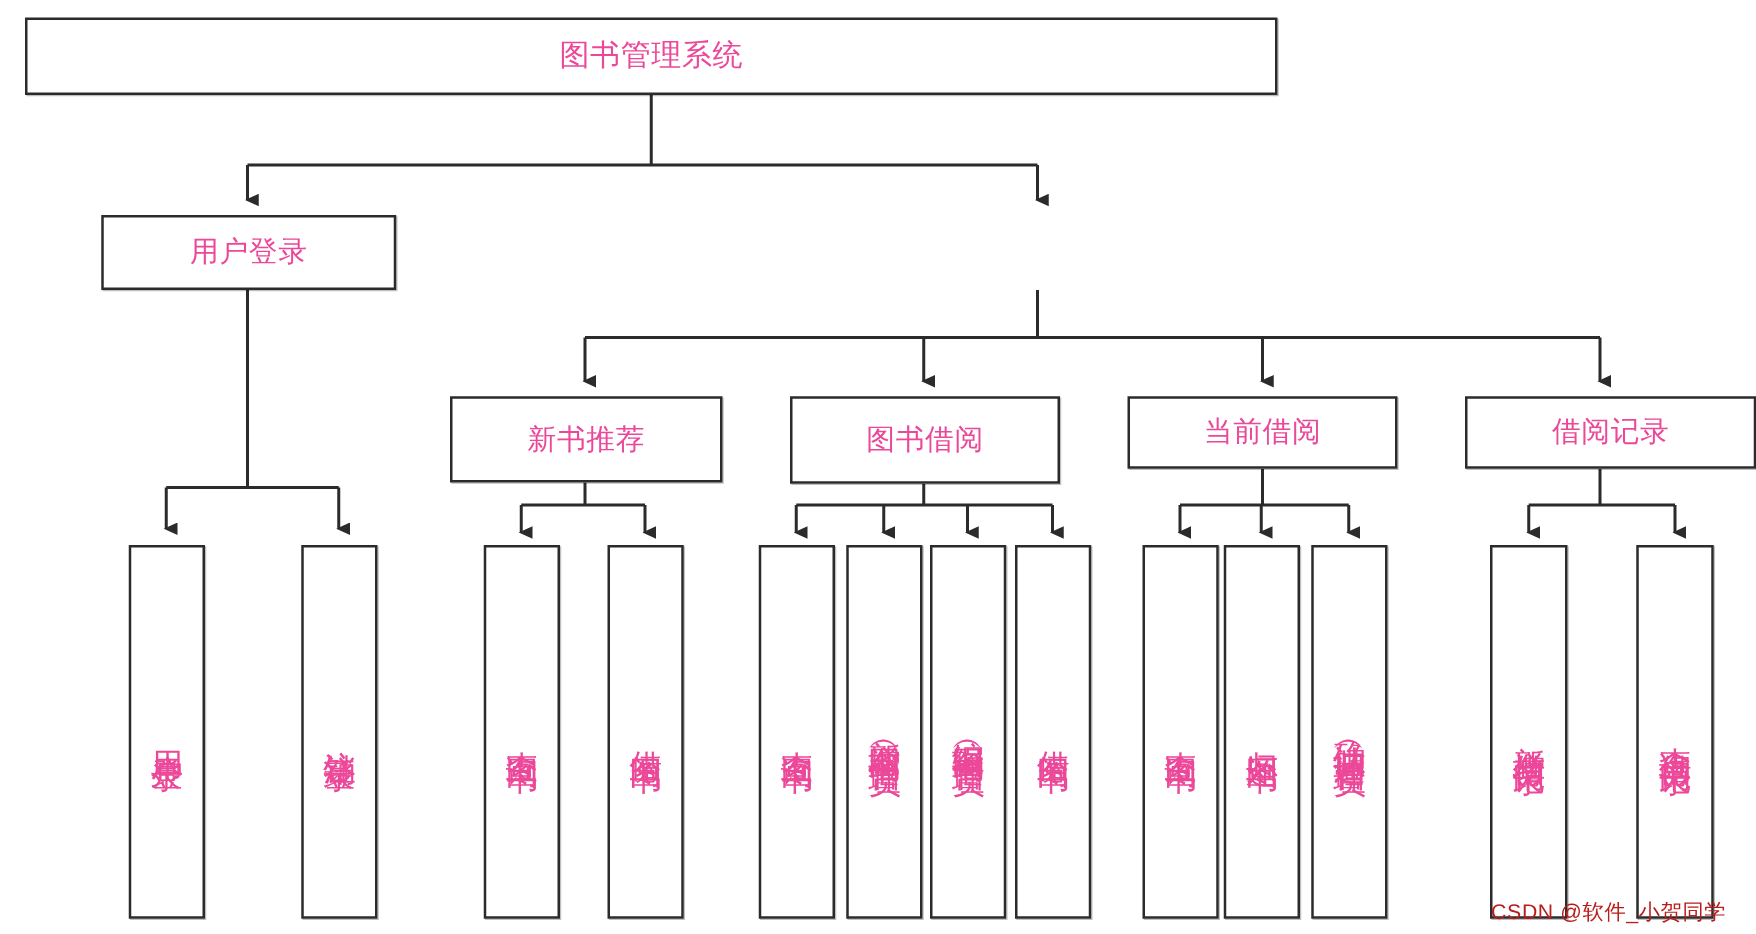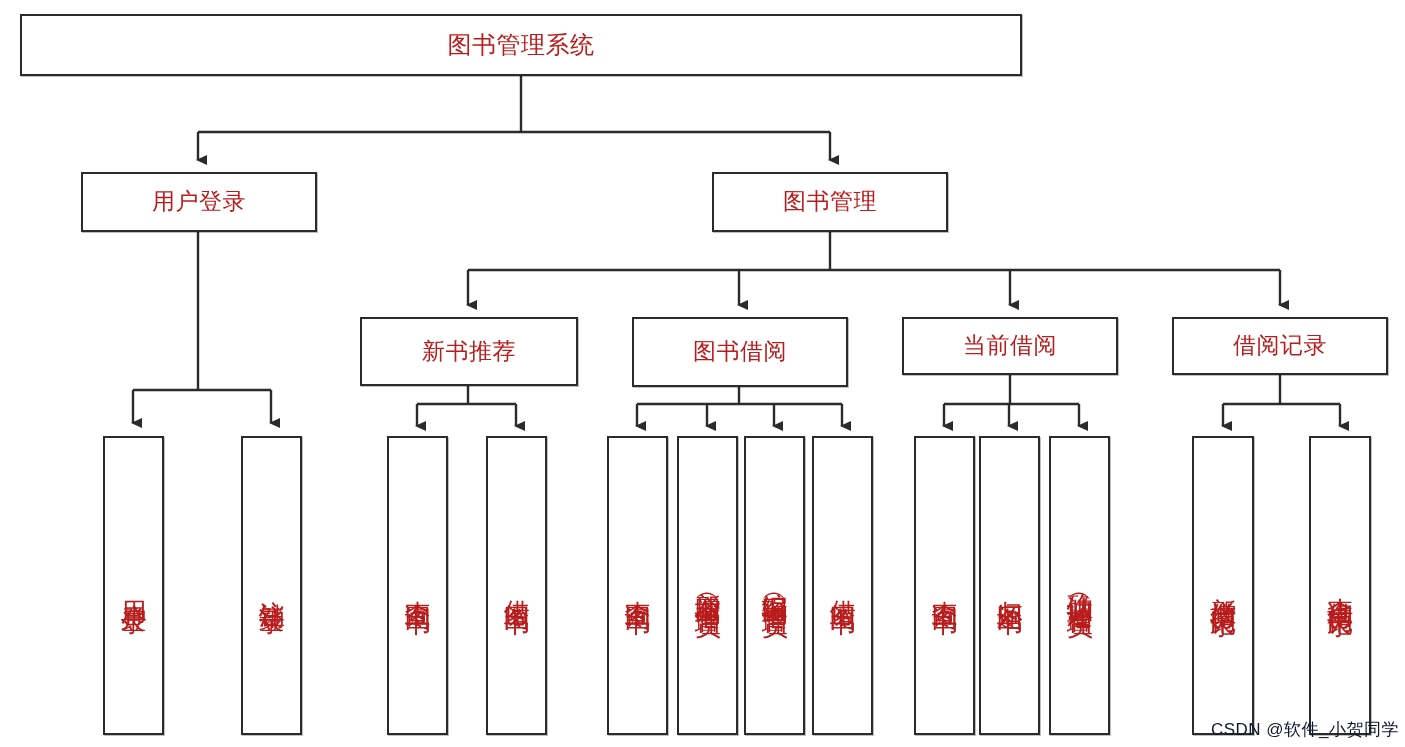"图书管理系统" .node { color: #b91c1c -> #ec4899 }
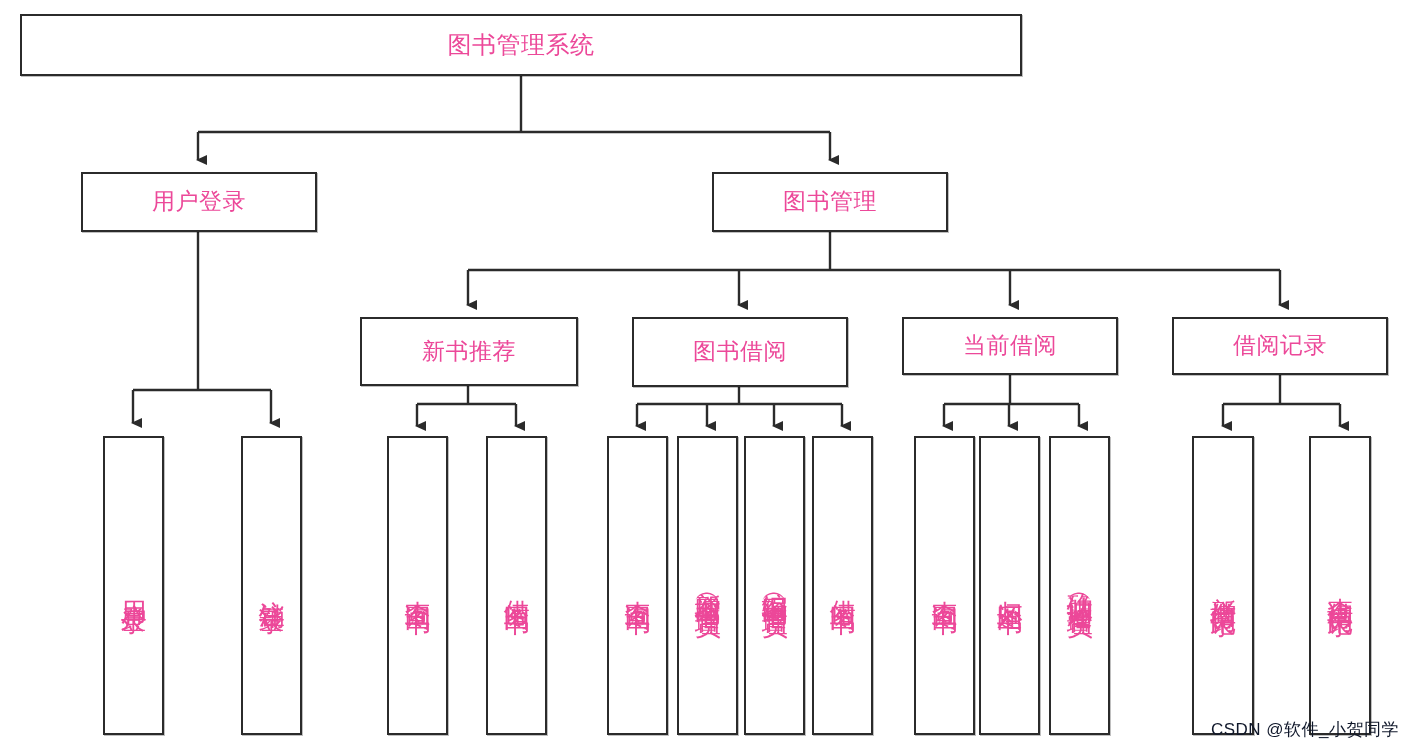"图书管理" div.node { html: <div> <span>图书管理</span> </div> -> none }
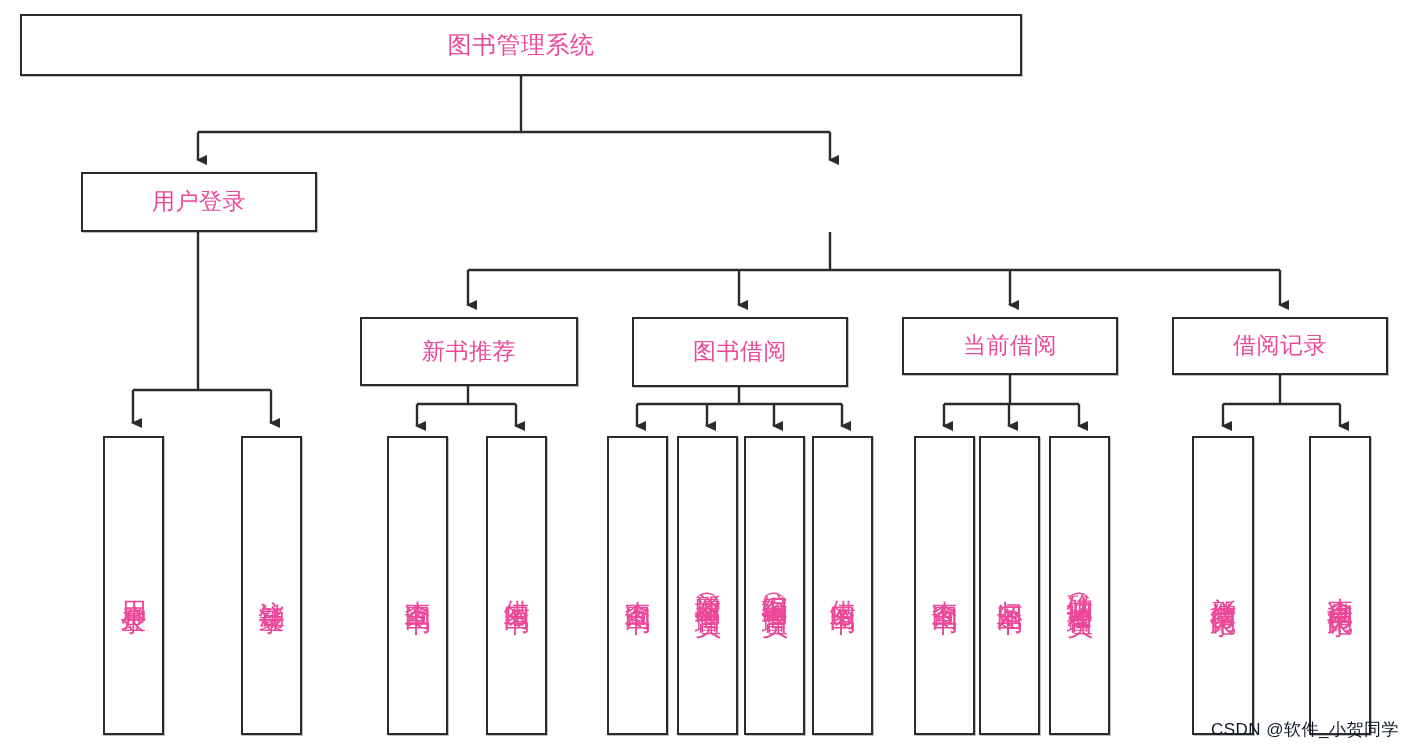"借阅记录" div.node { width: 216px -> 233px }
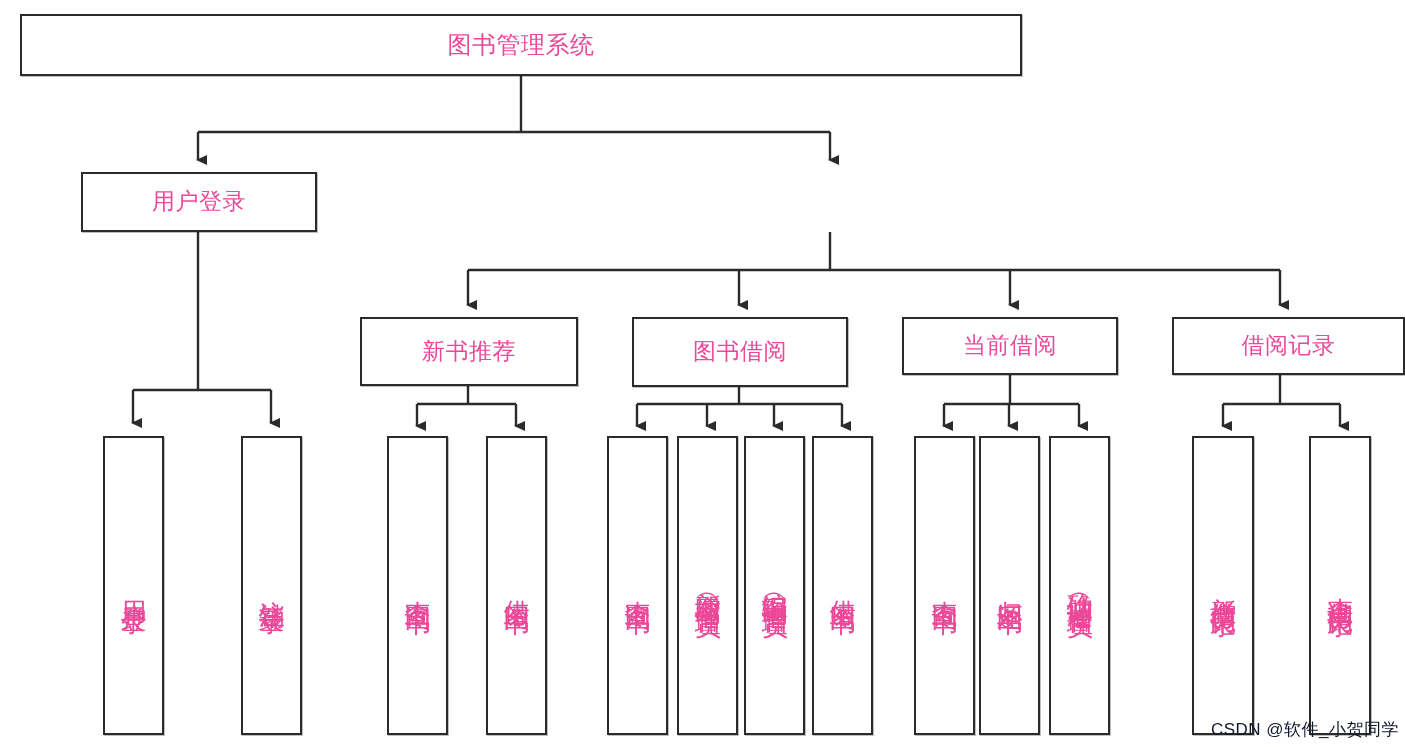"CSDN @软件_小贺同学" .watermark { color: #0f172a -> #b91c1c; right: 6px -> 24px }
